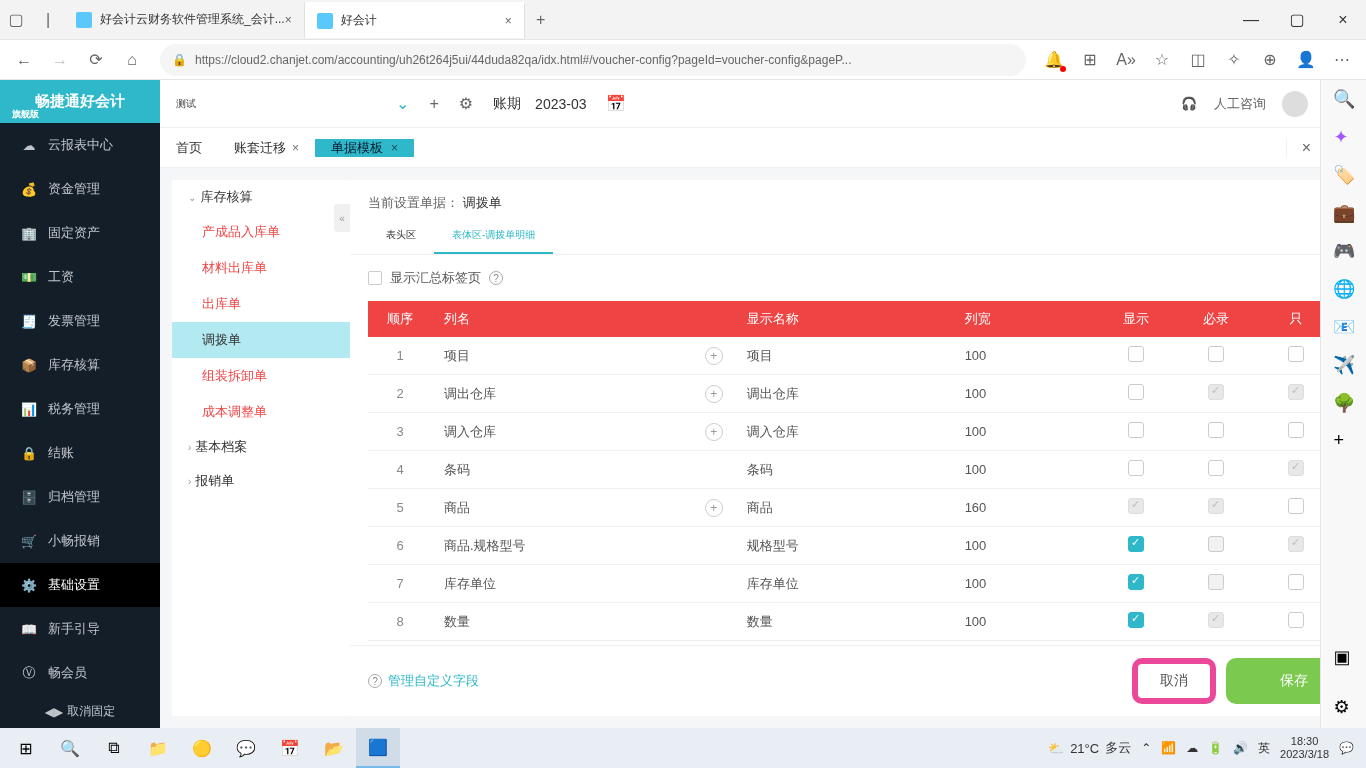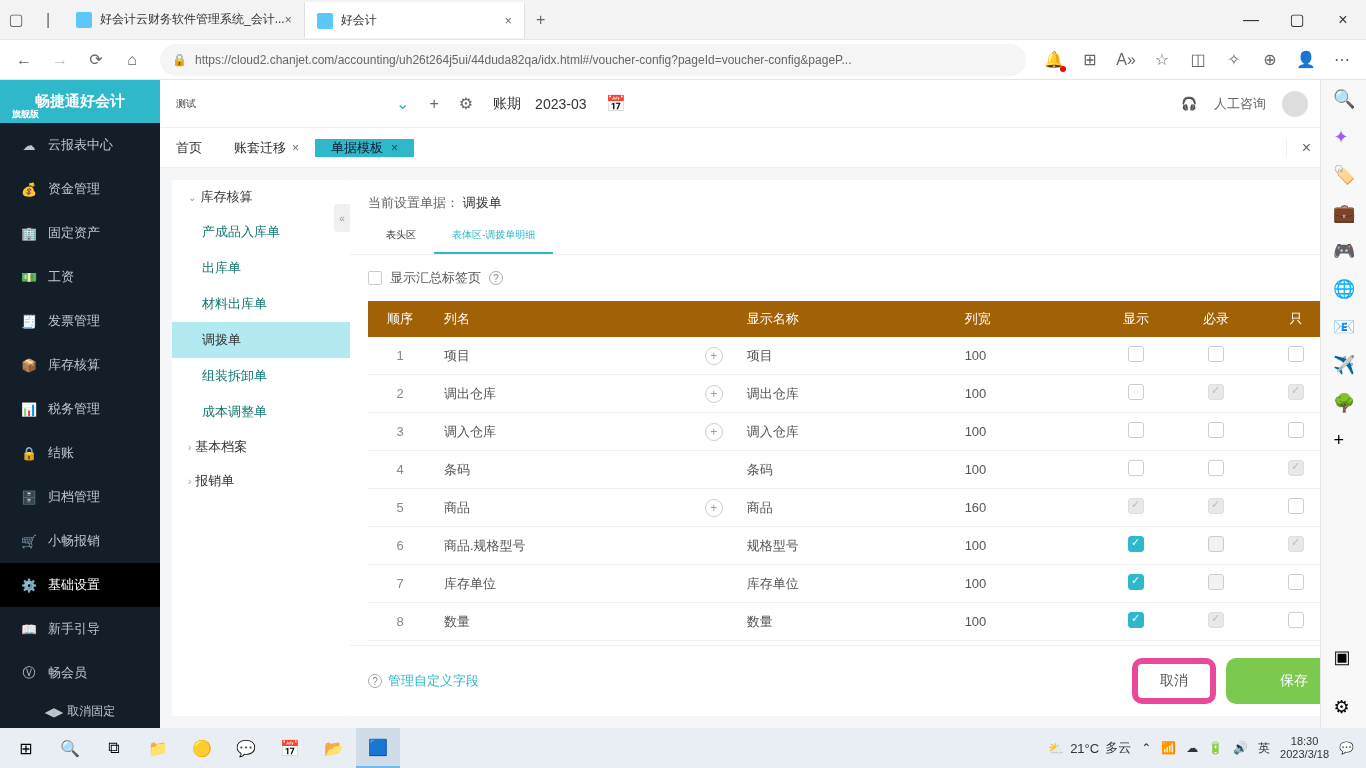"产成品入库单" .subnav-leaf { color: #0f766e -> #ef4444 }
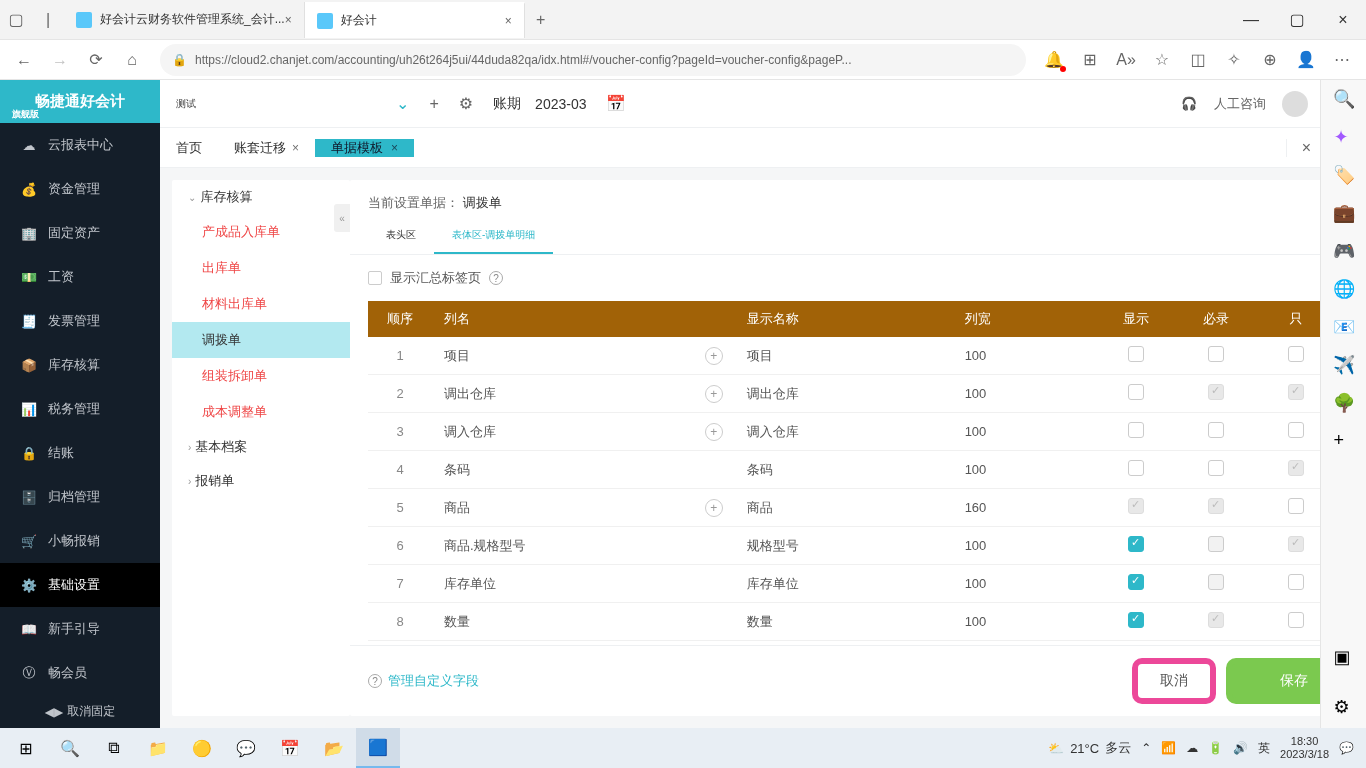"出库单" div.subnav-leaf { order: before "材料出库单" -> after "材料出库单" }
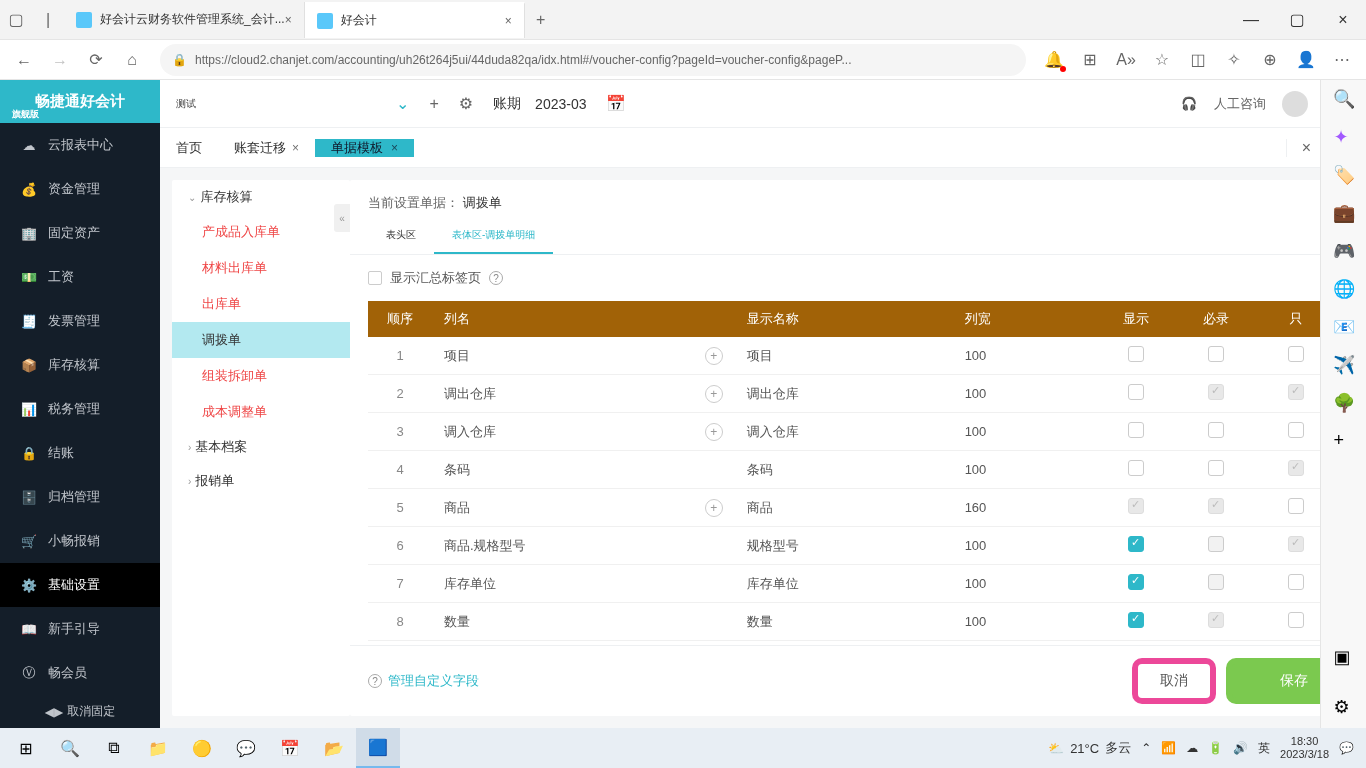"顺序" thead th { background: #a16207 -> #ef4444 }
